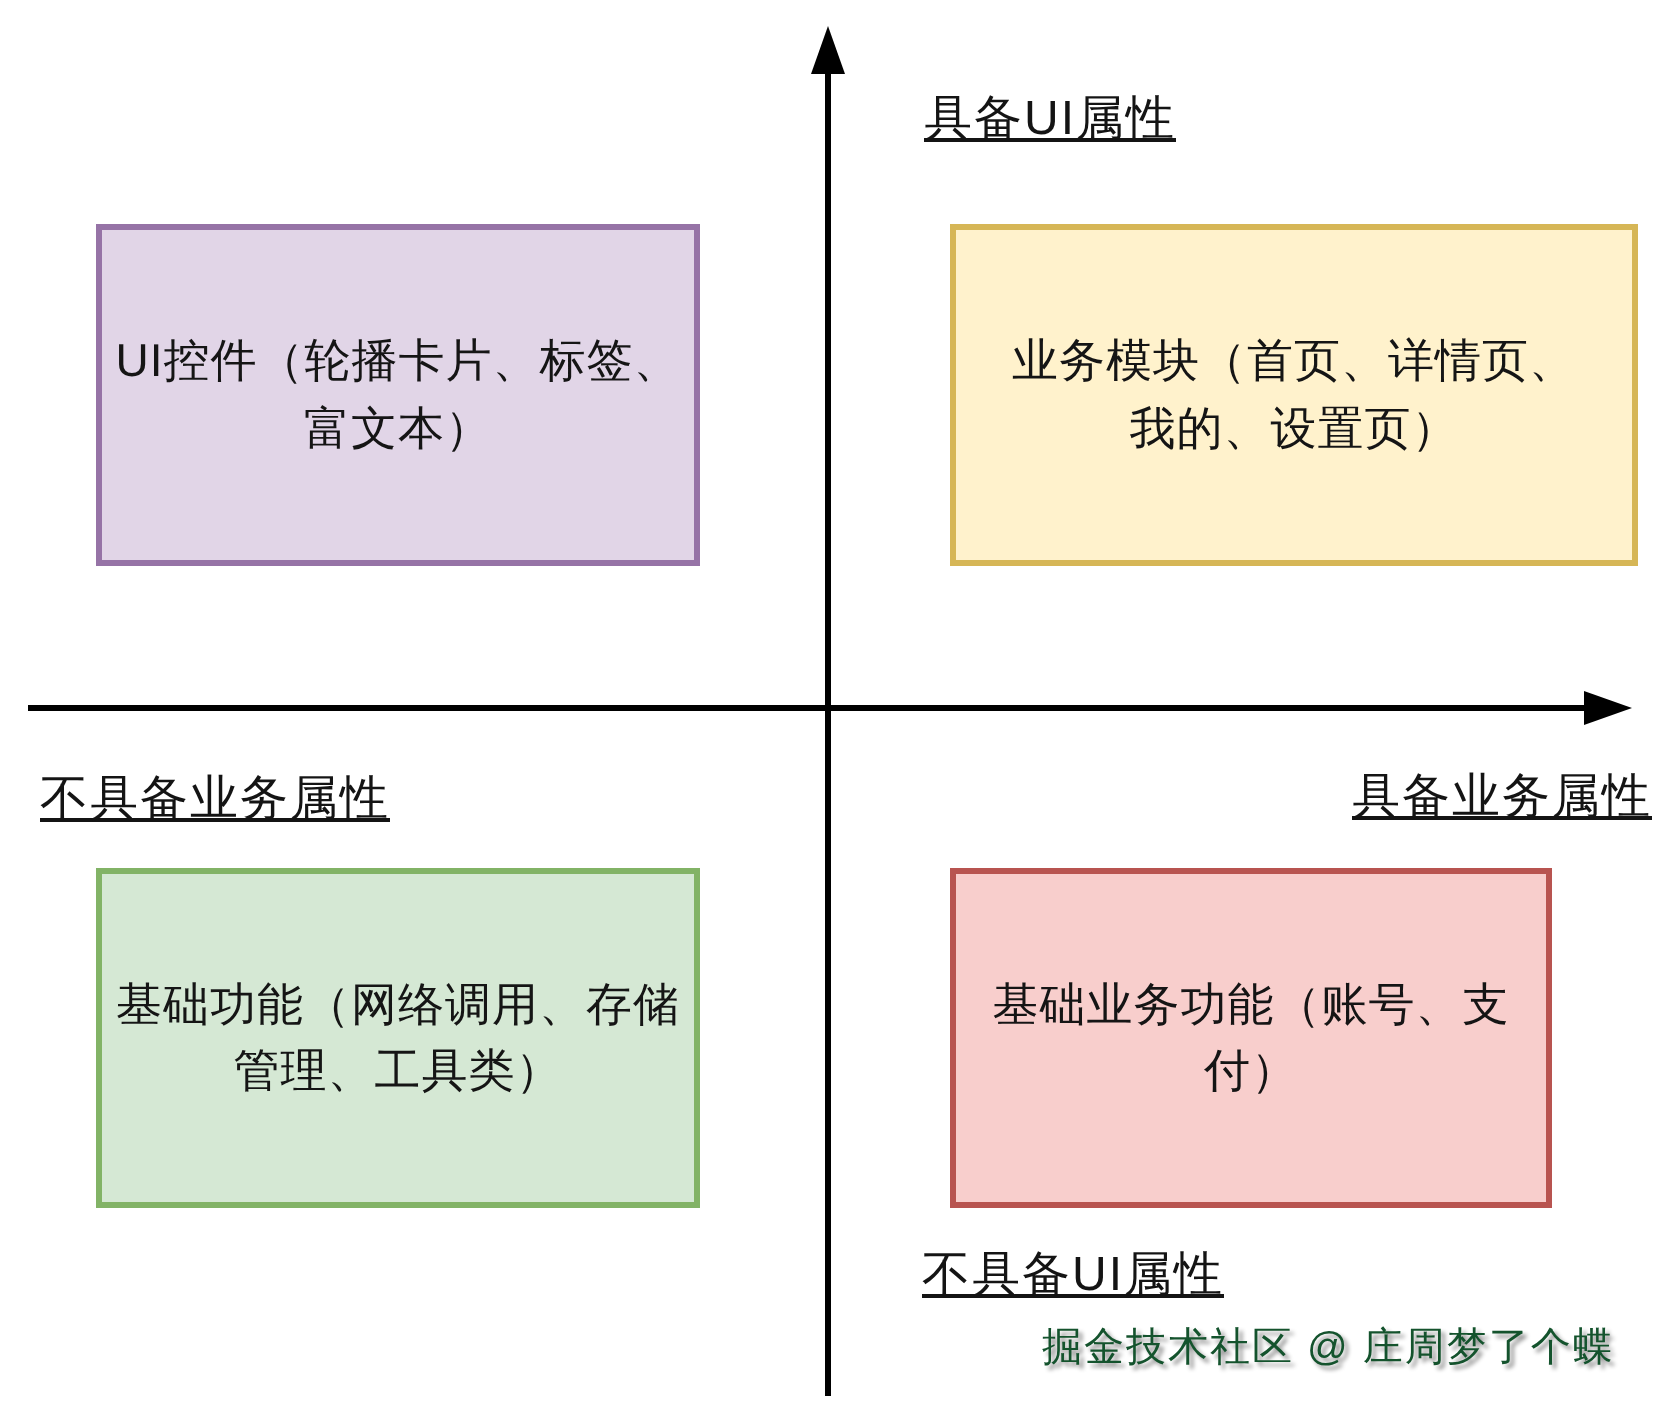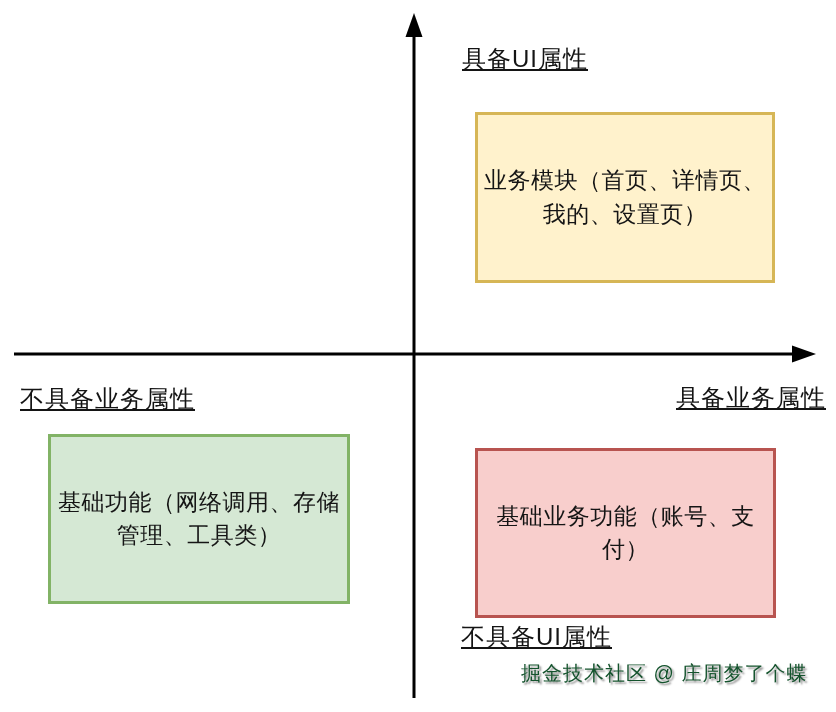"UI控件（轮播卡片、标签、" div.qbox { html: none -> <div> <div>UI控件（轮播卡片、标签、 富文本）</div> </div> }
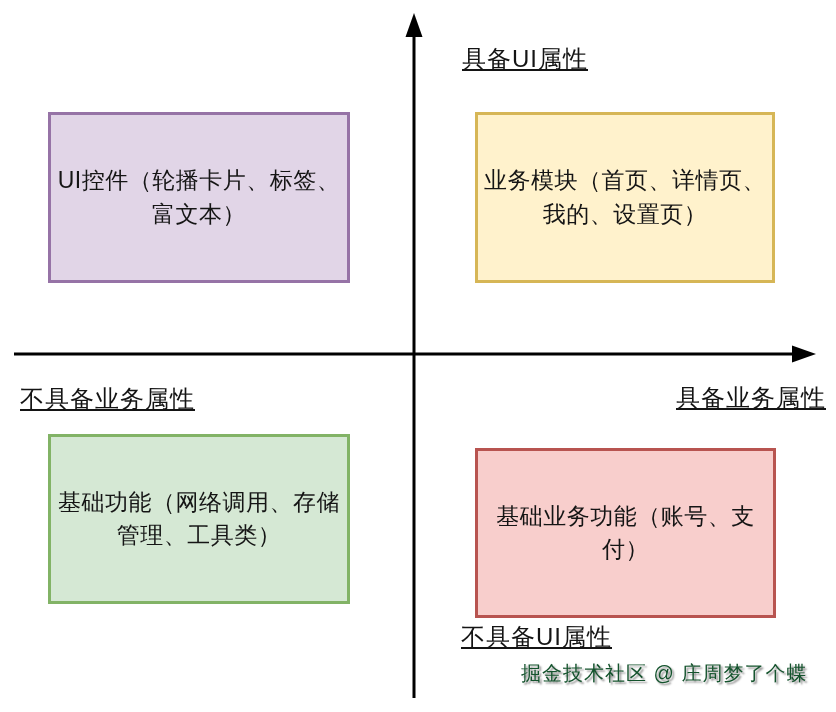"业务模块（首页、详情页、" .qbox-top-right { width: 300px -> 344px }
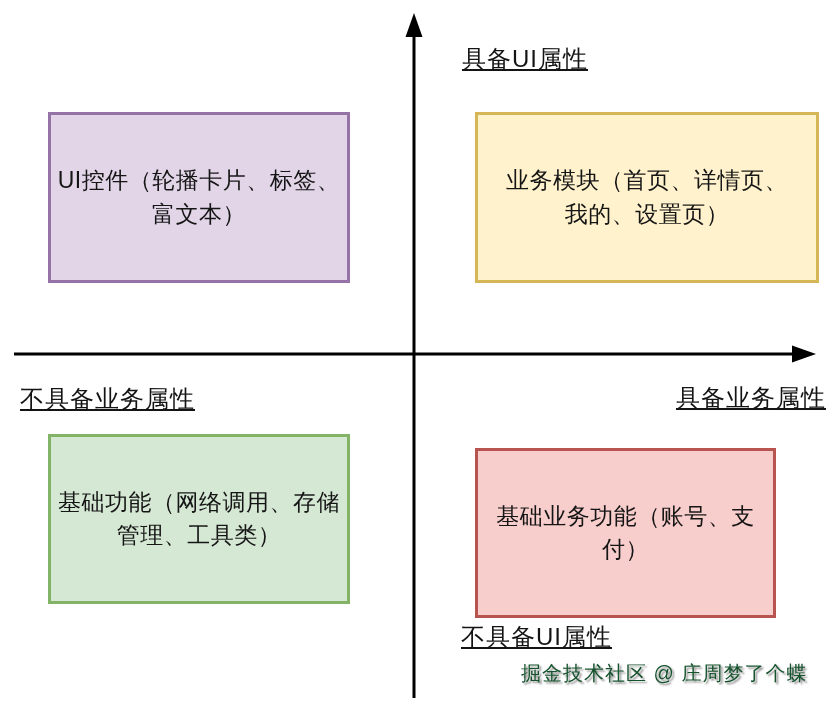"基础业务功能（账号、支" .qbox-bottom-right { top: 448px -> 434px }
